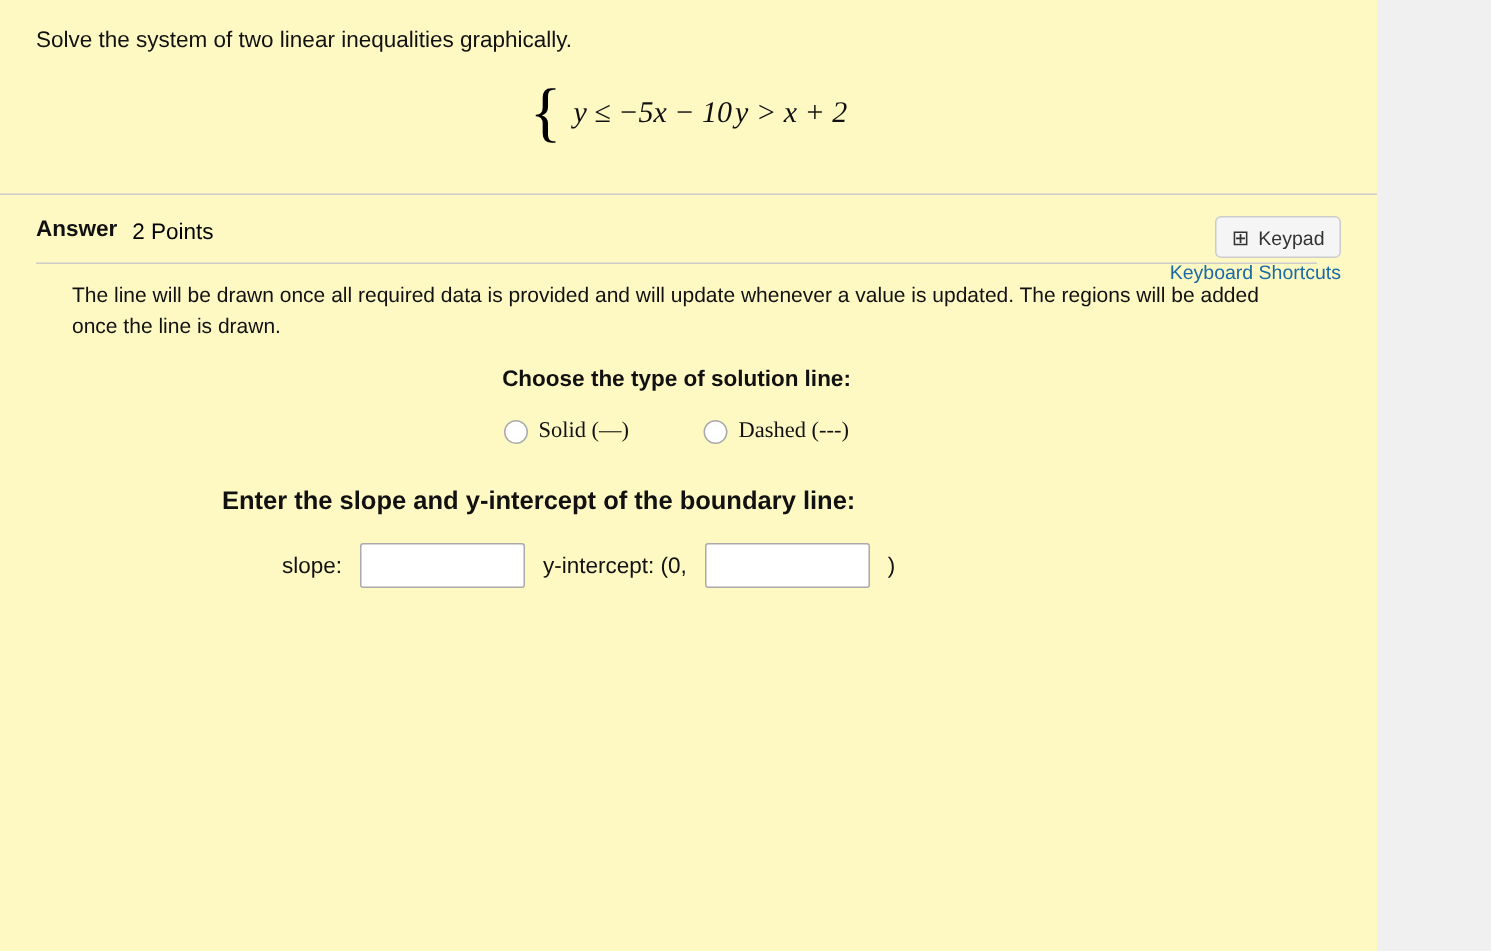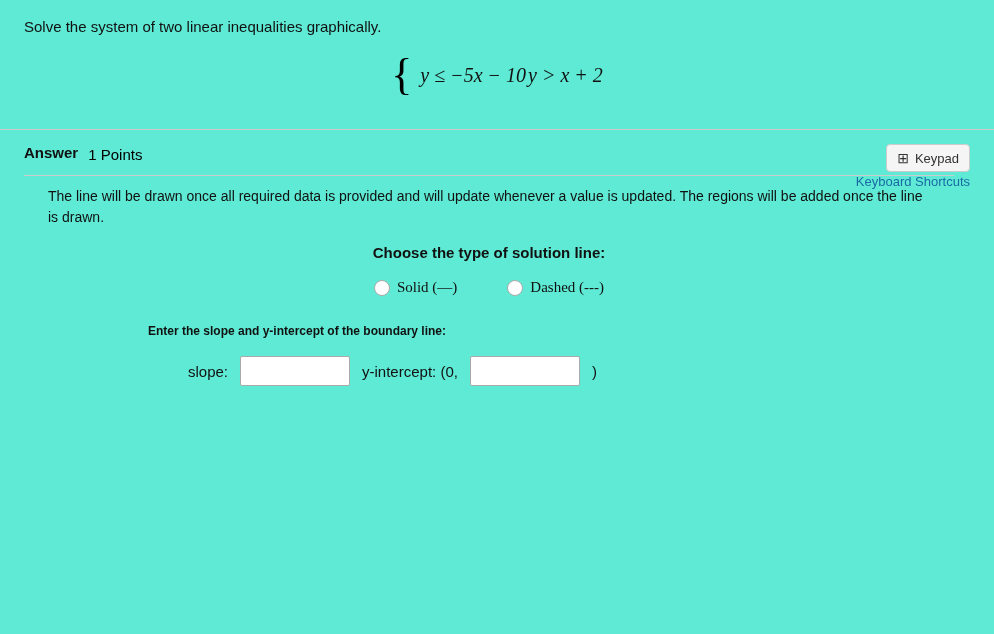"Solve the system of two" .page { background: #5eead4 -> #fef9c3; width: 994px -> 918px }
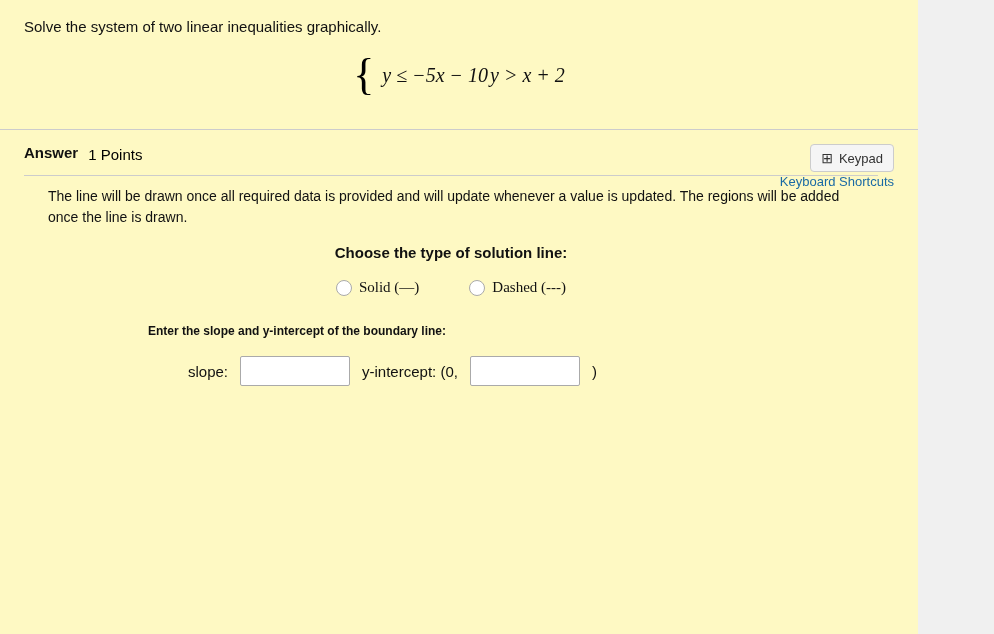"1 Points" span.answer-points { text: 1 -> 2 }
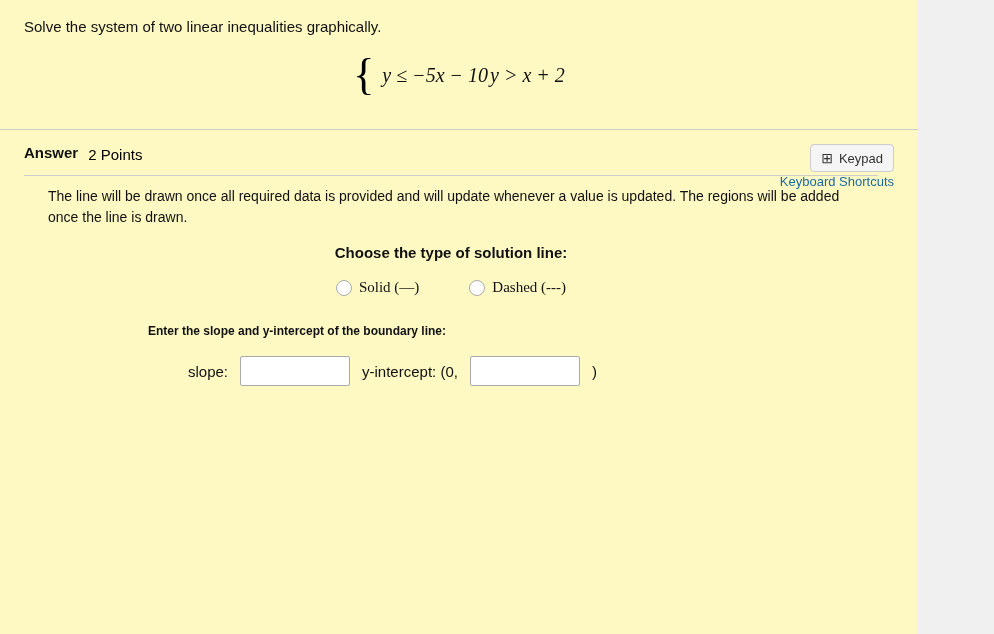"Enter the slope and y-intercept" .slope-intercept-label { font-size: 12px -> 17px }
